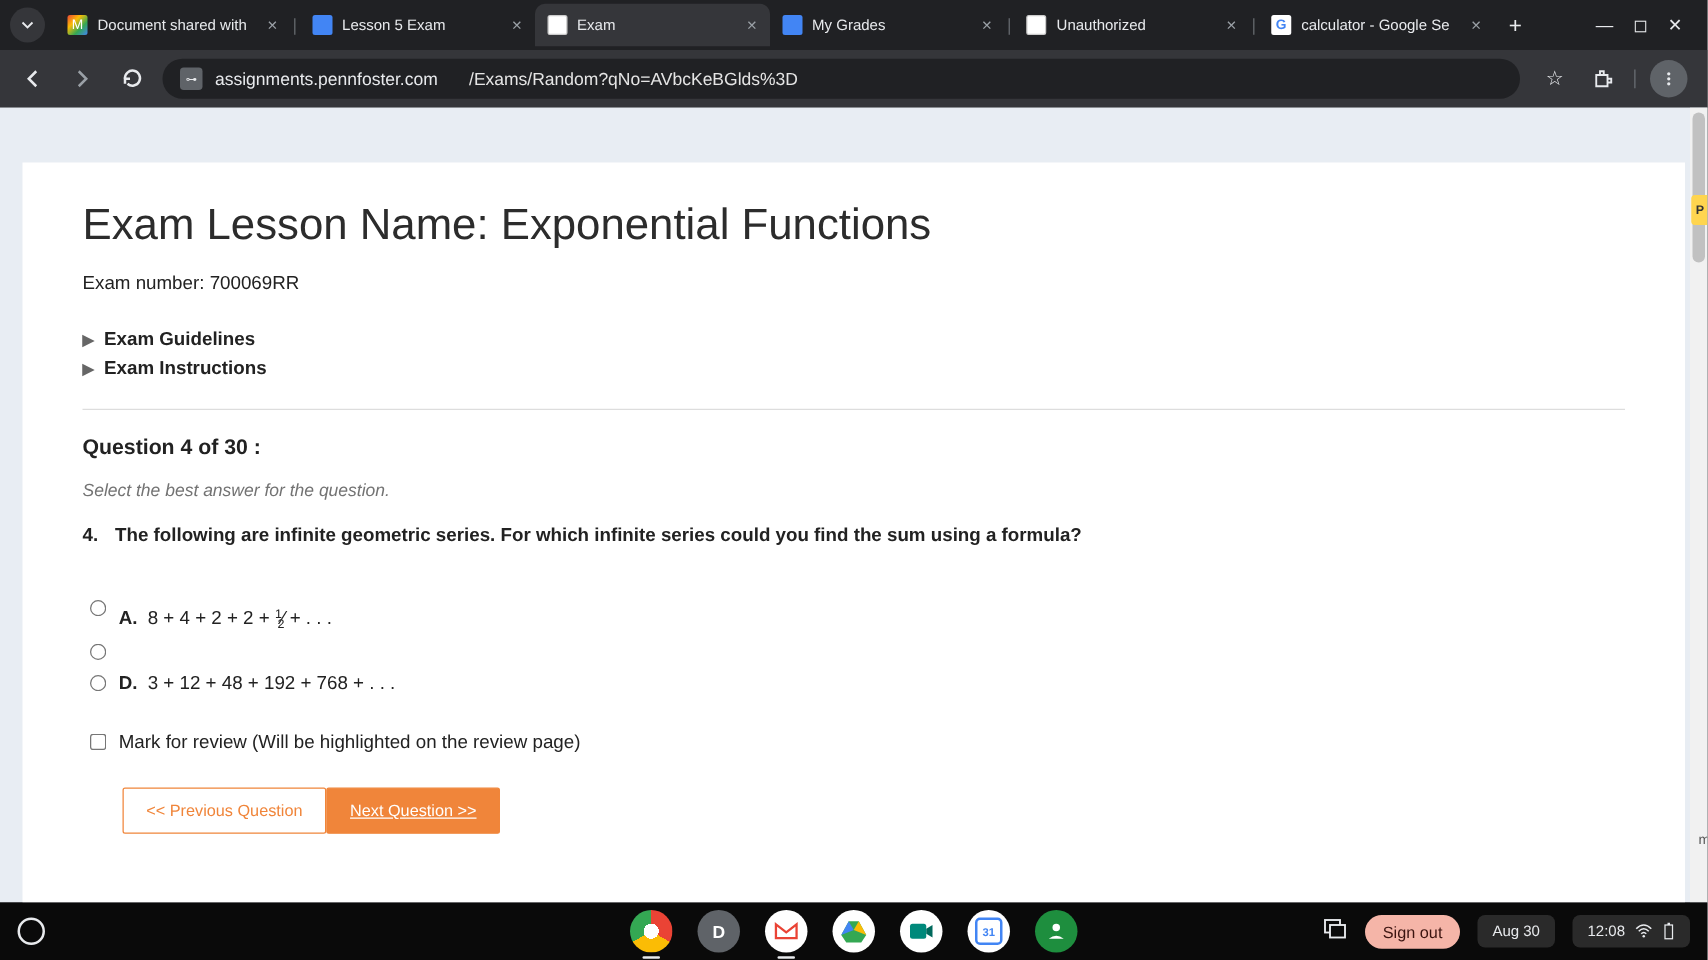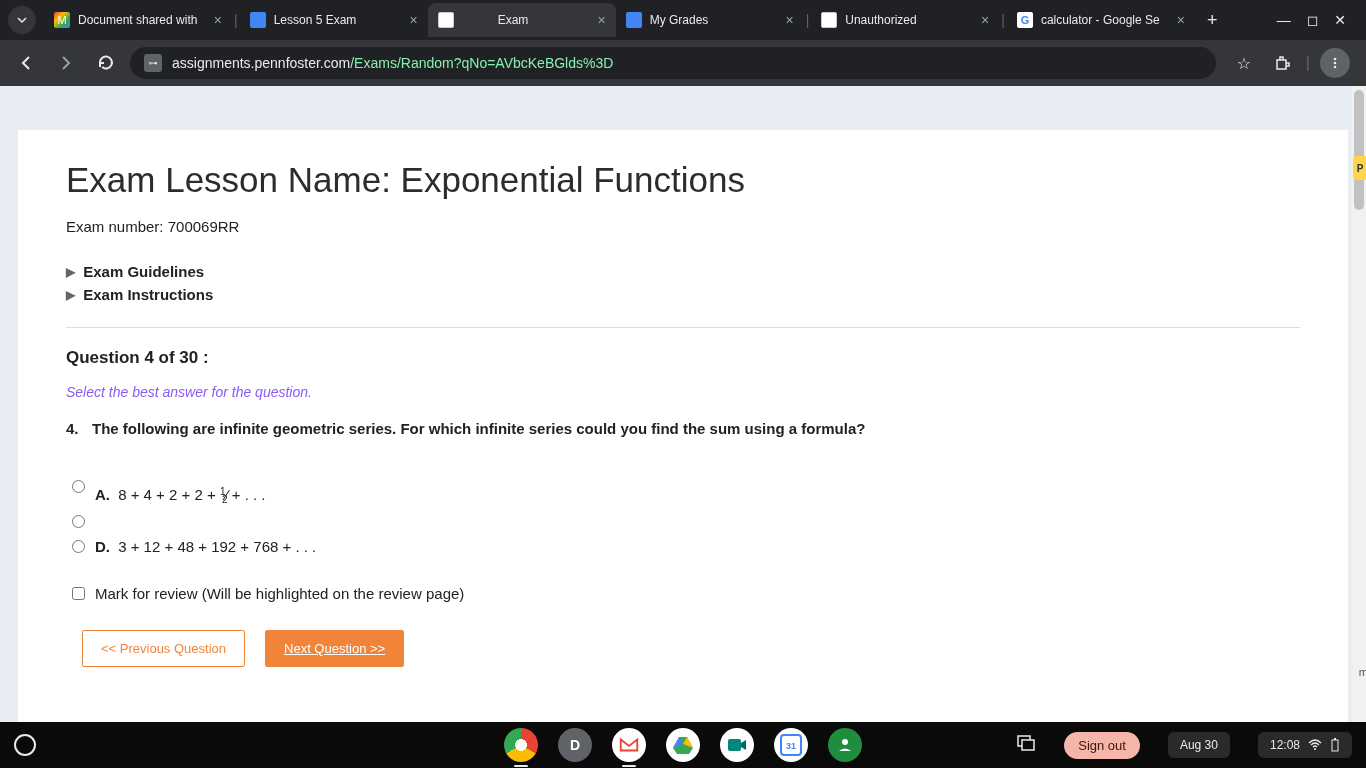"Exam" .tab.active { gap: 36px -> none }
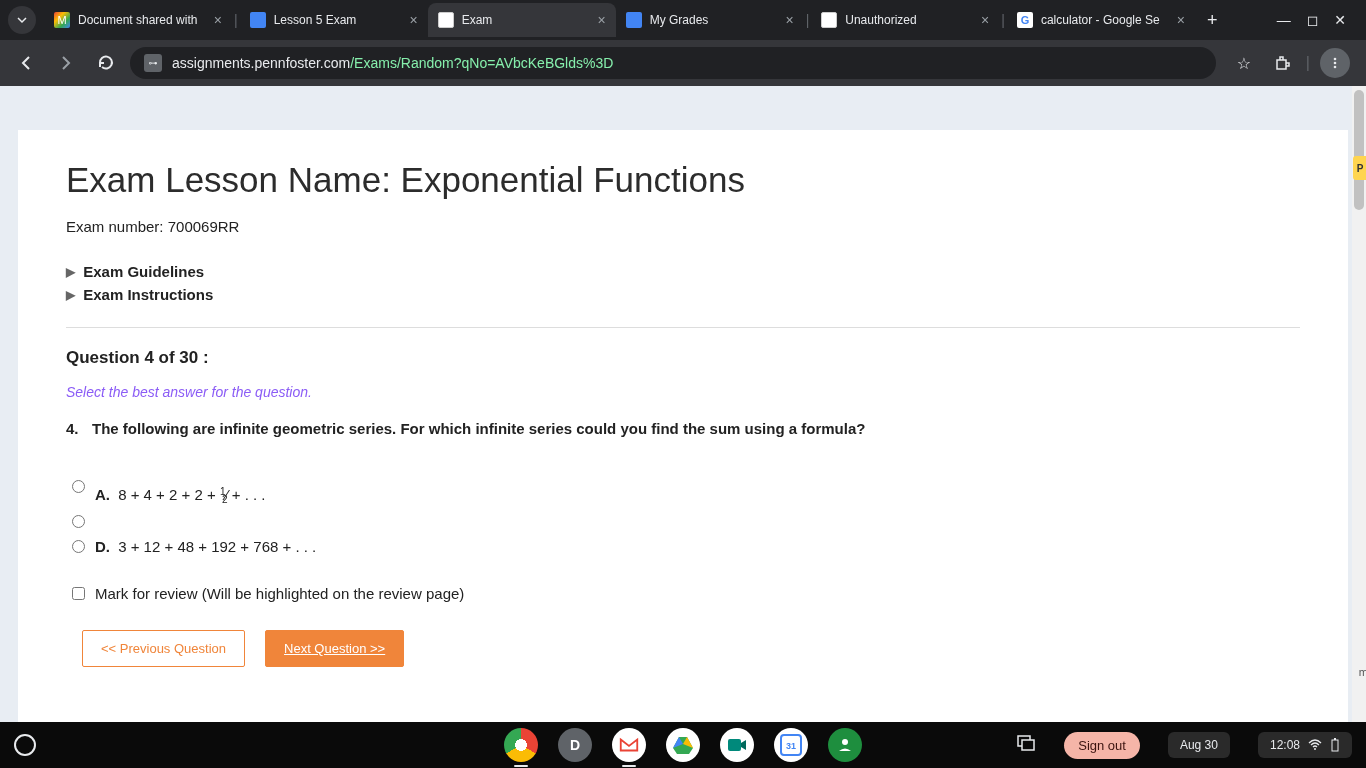"/Exams/Random?qNo=AVbcKeBGlds%3D" .url-path { color: #86efac -> #e5e5e5; margin-left: none -> 25px }
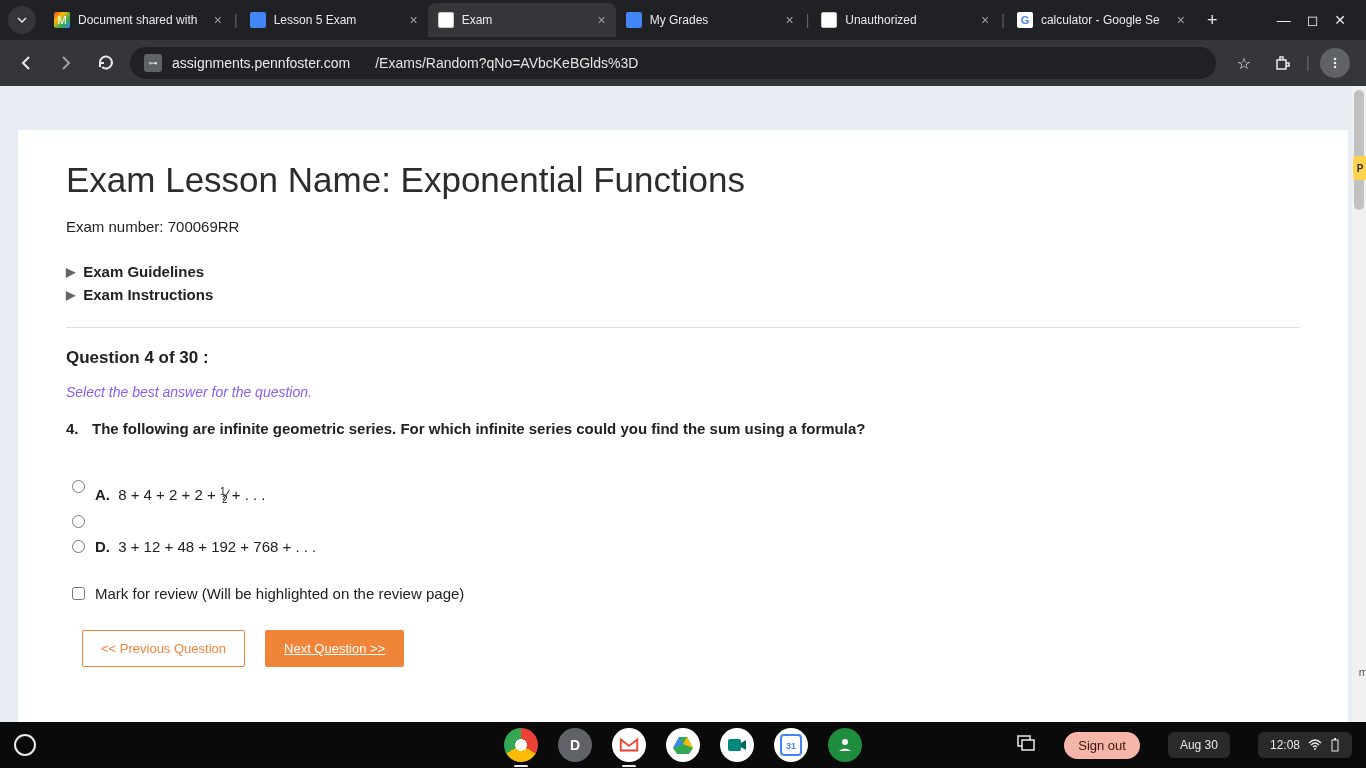"Select the best answer for" .q-instruction { color: #8b5cf6 -> #737373 }
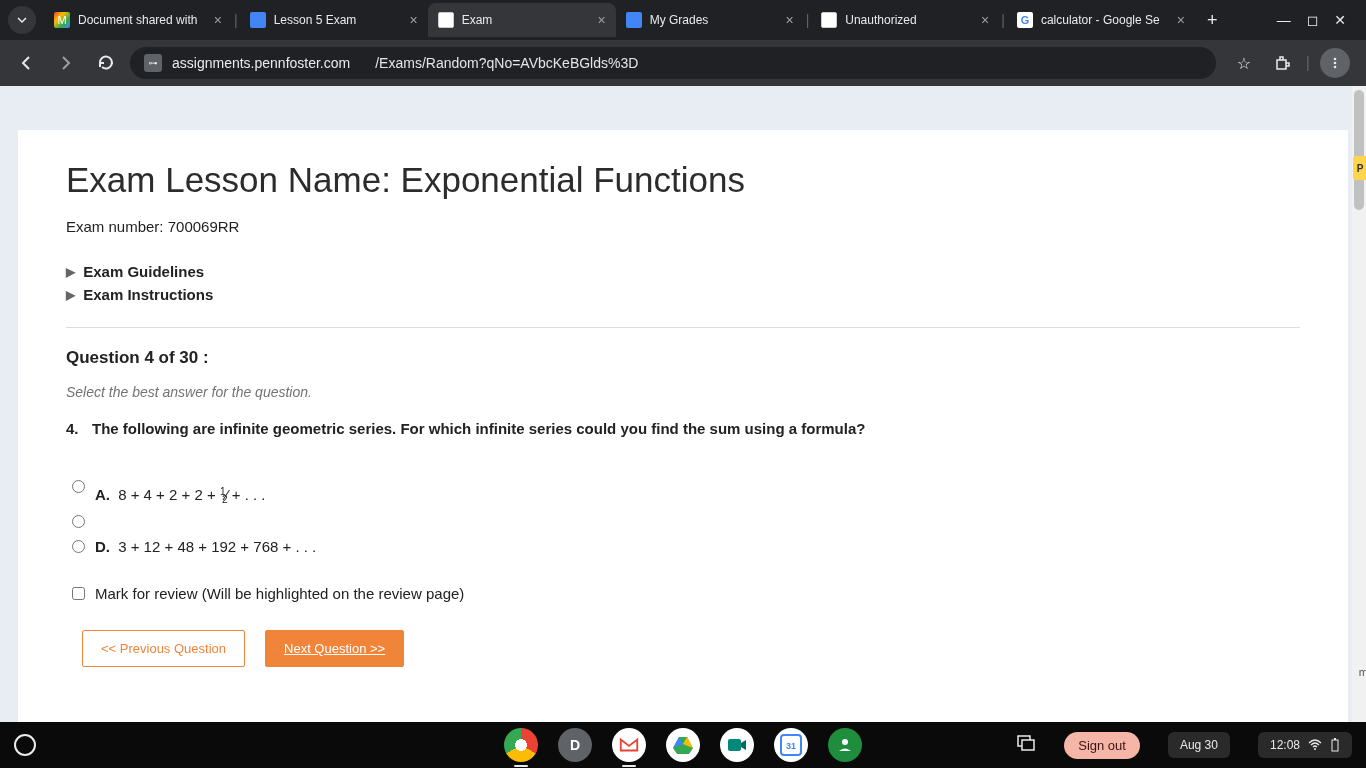"<< Previous Question" .nav-buttons { gap: 20px -> none; margin-left: 16px -> 32px }
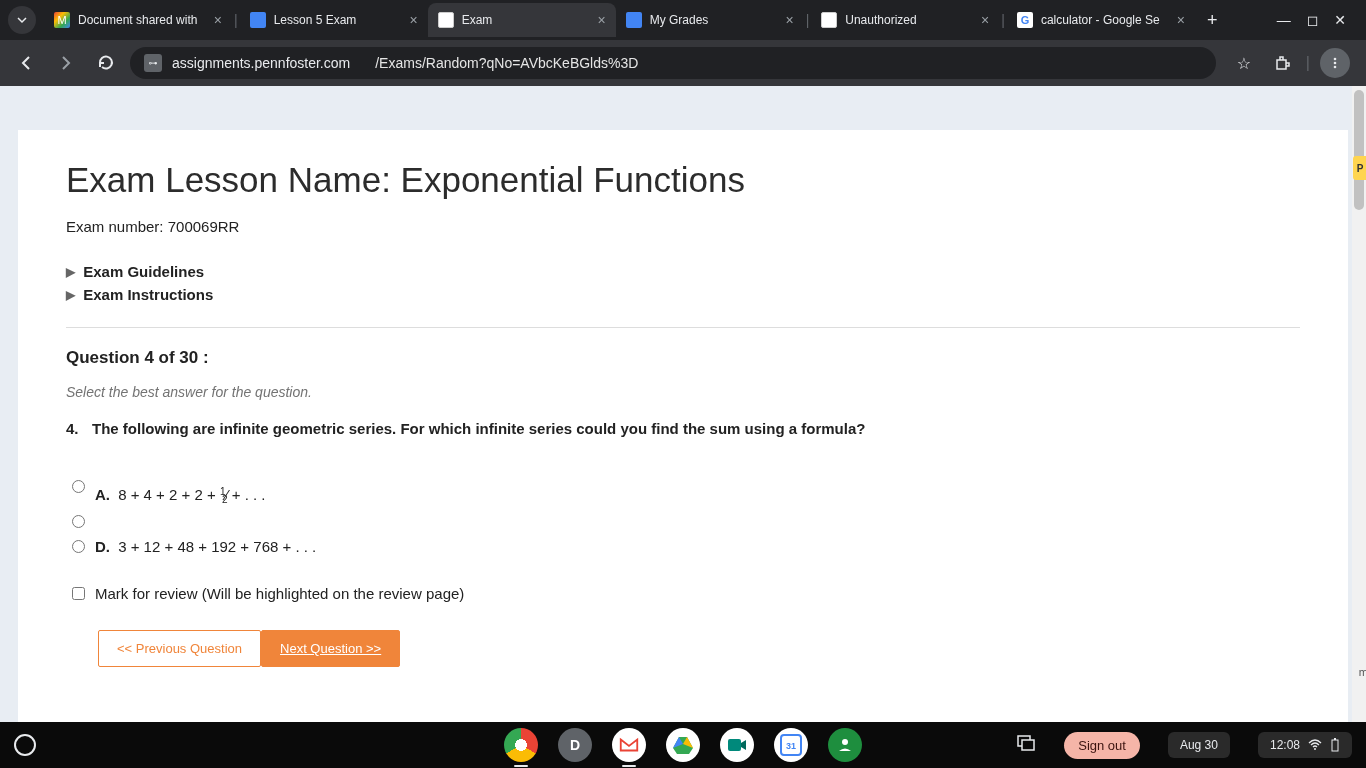"Sign out" .shelf-right { gap: 28px -> 14px }
